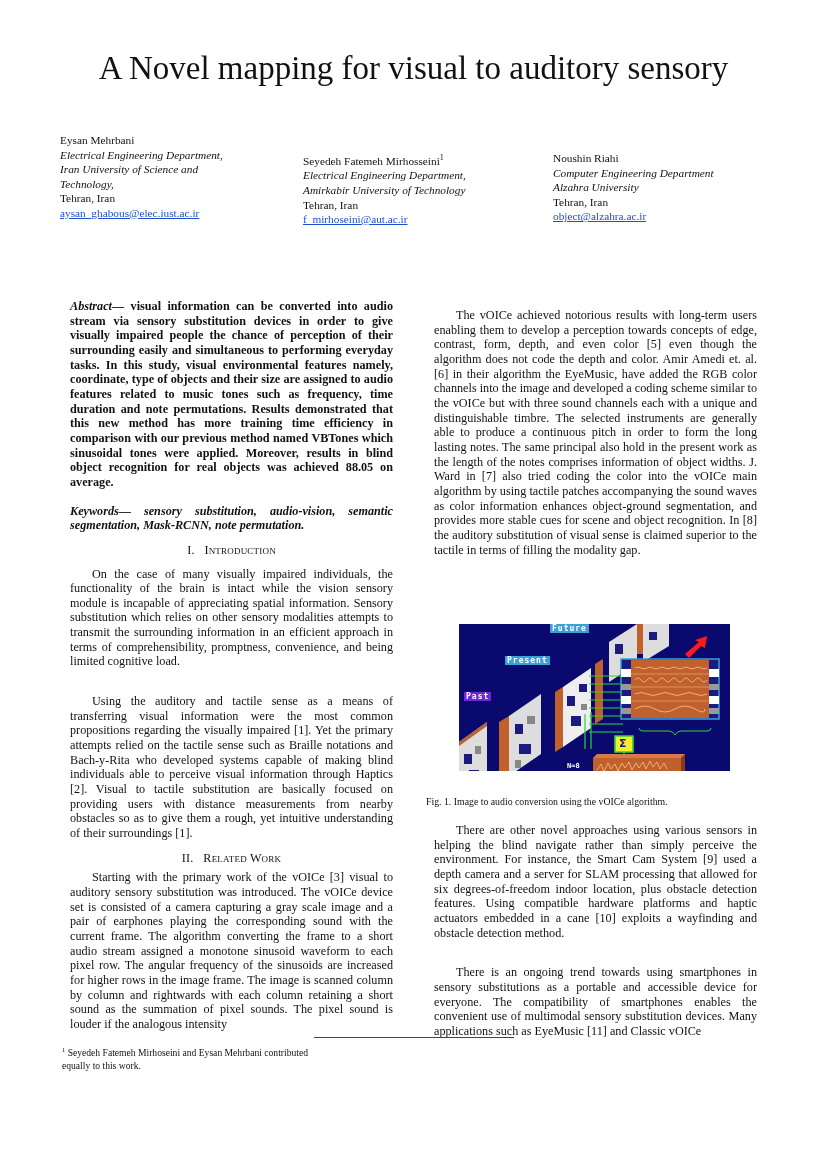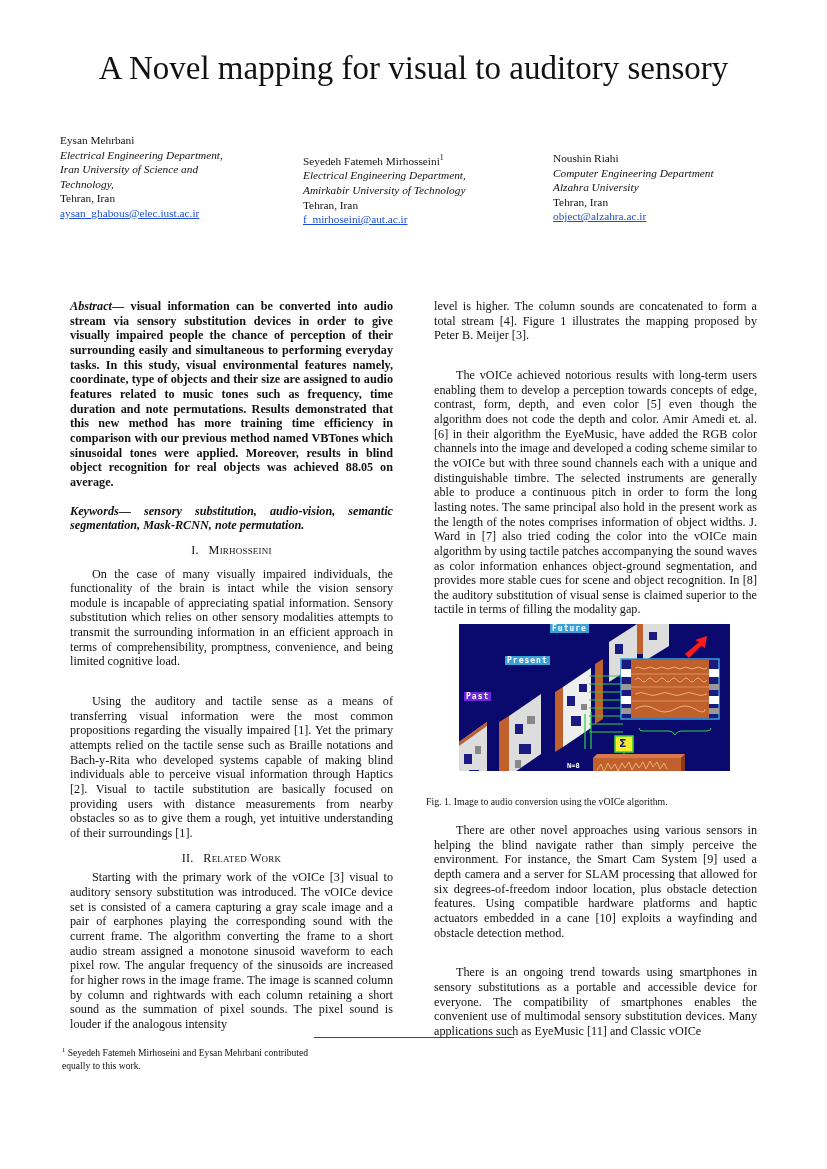"level is higher. The column" p { html: <p>level is higher. The column sounds are concatenated to form a total stream [4]. Figure 1 illustrates the mapping proposed by Peter B. Meijer [3].</p> -> none }
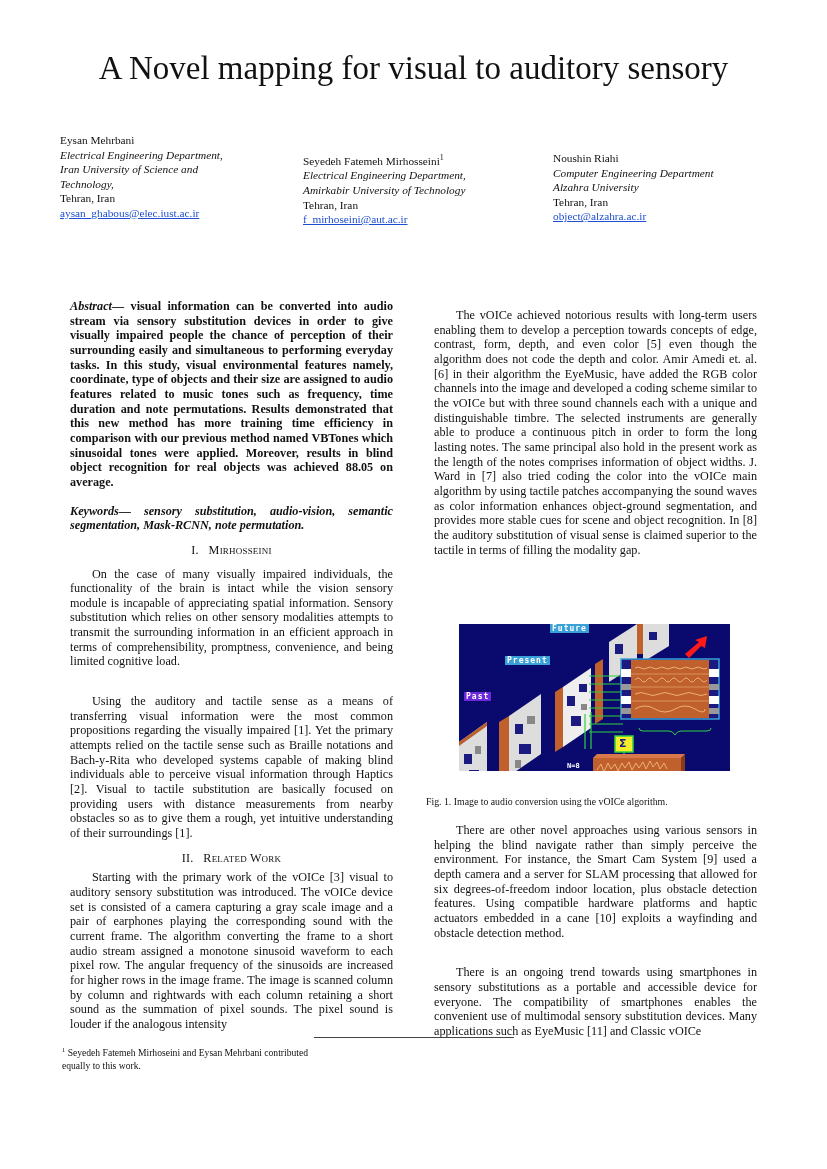"Mirhosseini" span.sc { text: Mirhosseini -> Introduction }
